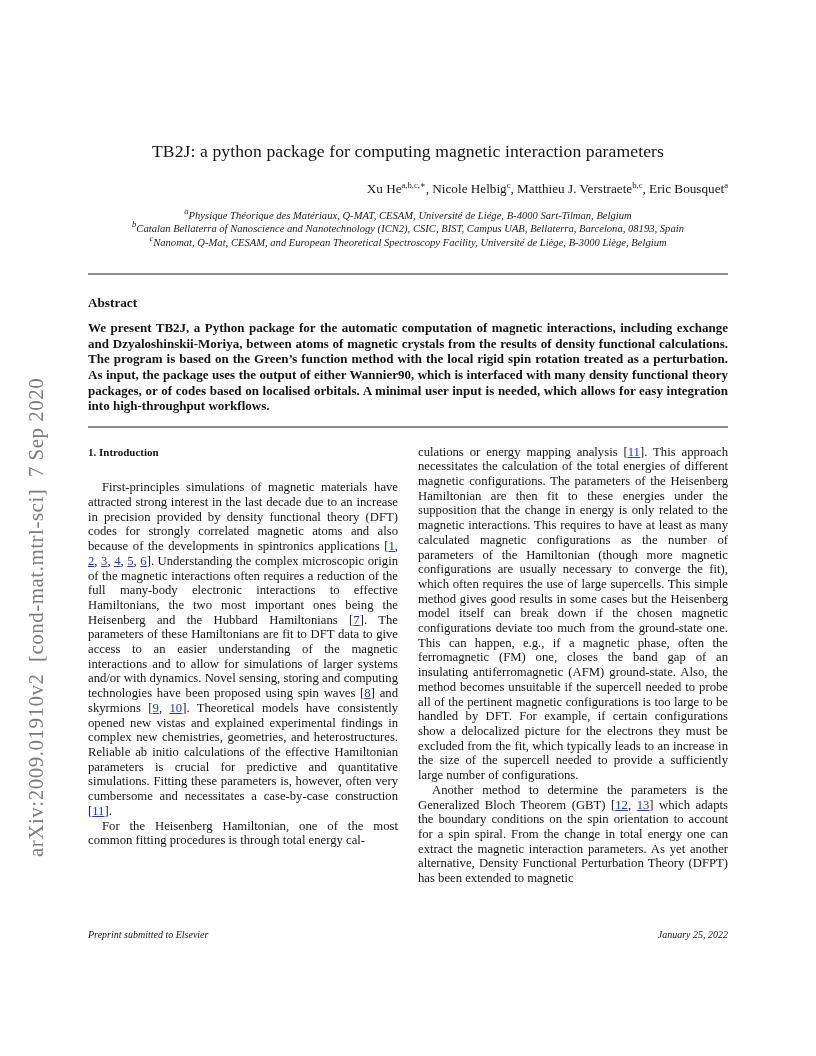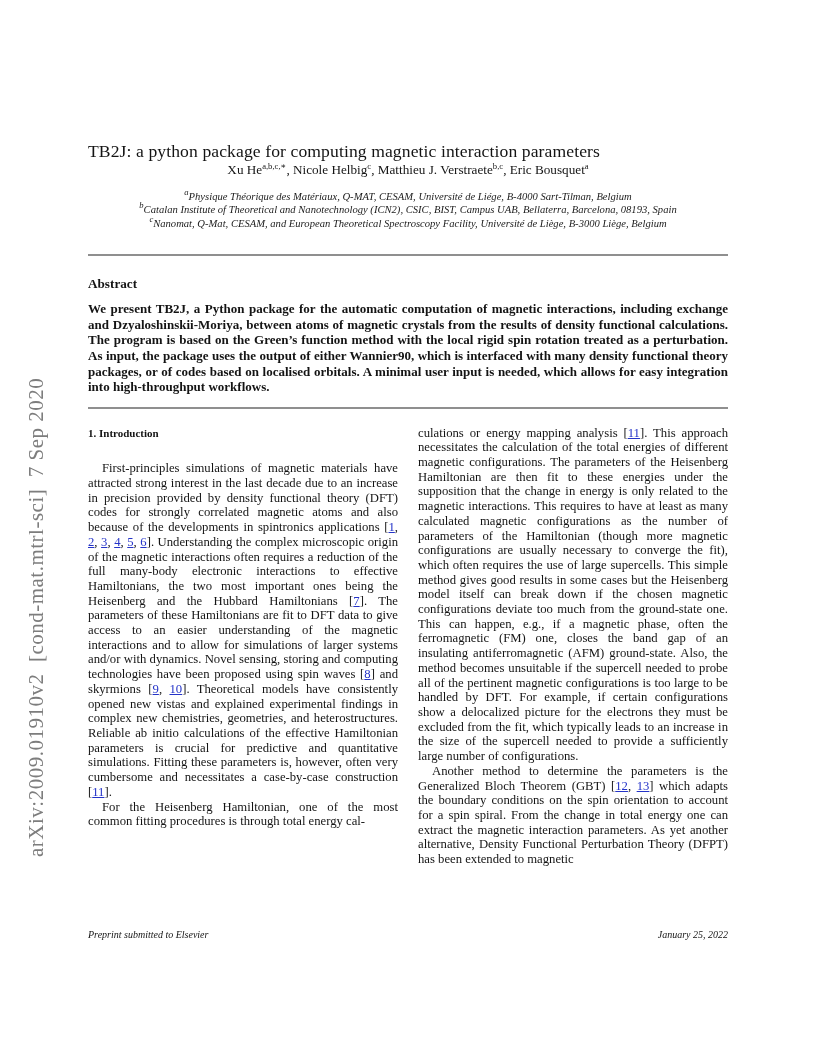"TB2J: a python package for" .title { text-align: left -> center }
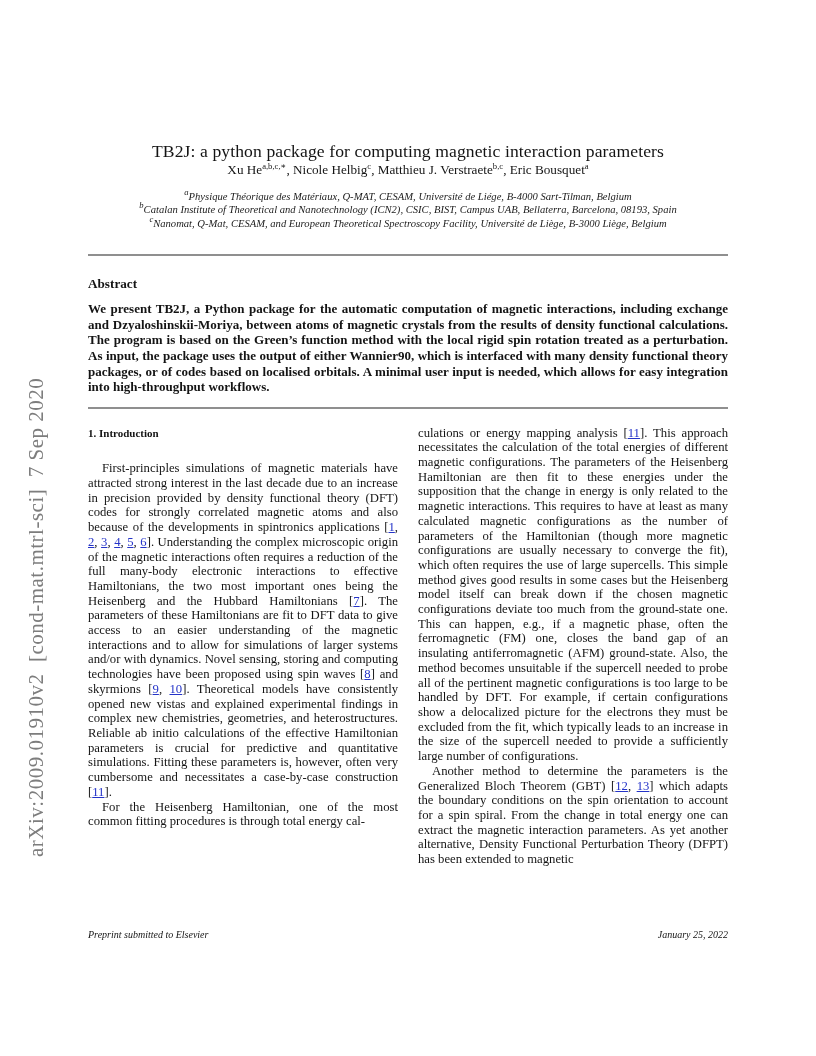"Xu Hea,b,c,∗, Nicole Helbigc, Matthieu" .authors { margin-top: none -> 19px; text-align: center -> right }
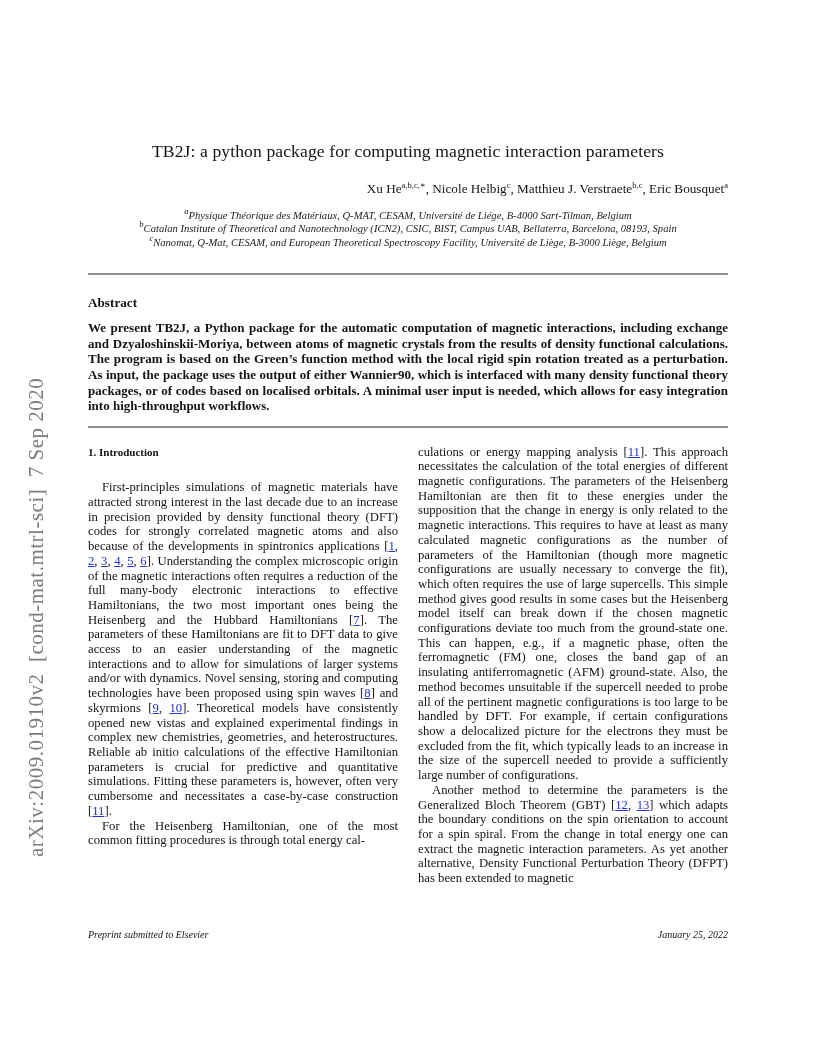"Catalan Institute of Theoretical and" span { text: Institute of Theoretical -> Bellaterra of Nanoscience }
